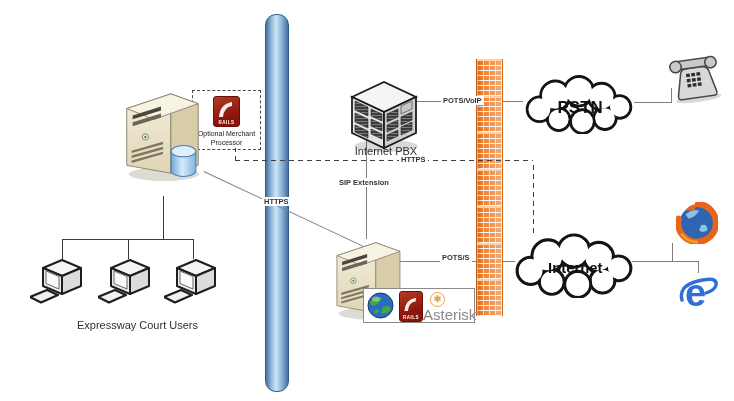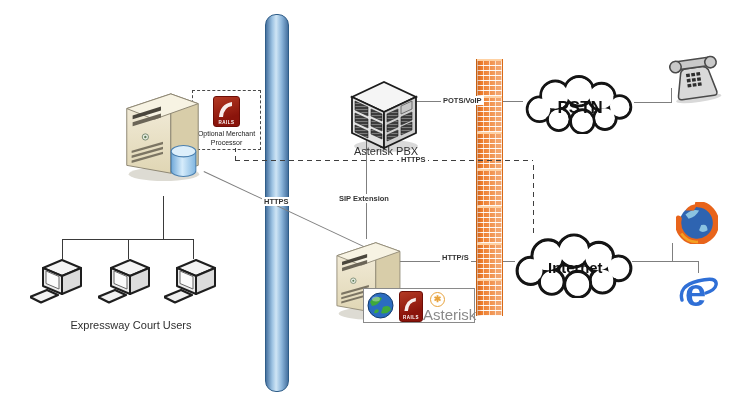"Asterisk PBX" div.lbl { text: Asterisk -> Internet }
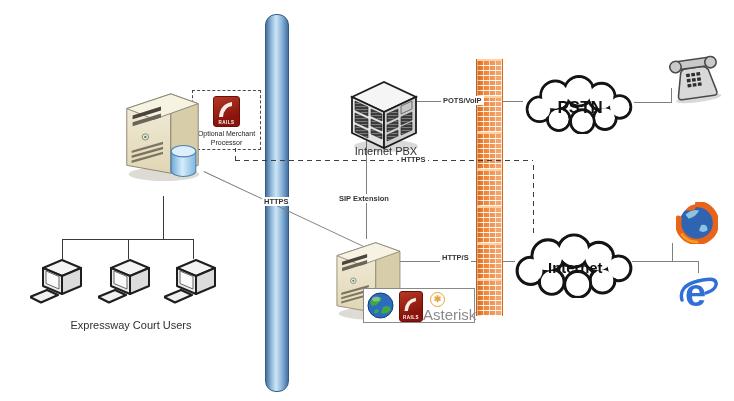"SIP Extension" div.clbl { margin-top: 16px -> none }
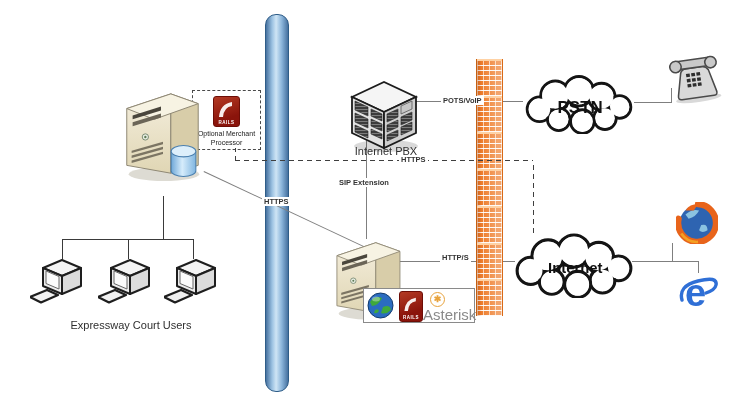"HTTP/S" div.clbl { text: HTTP/S -> POTS/S }
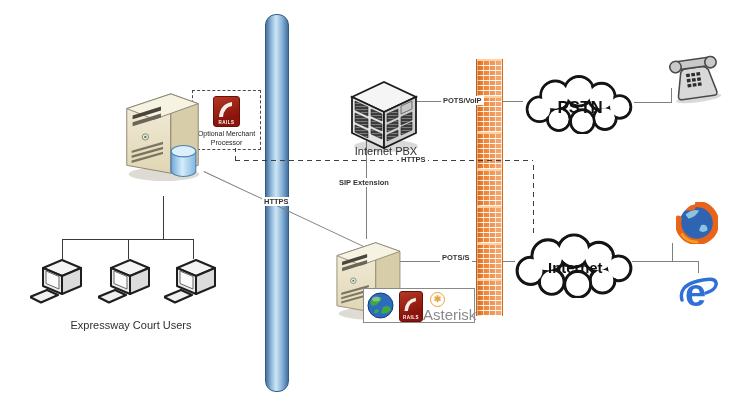"Expressway Court Users" div.lbl { left: 56px -> 48px; text-align: none -> right }
